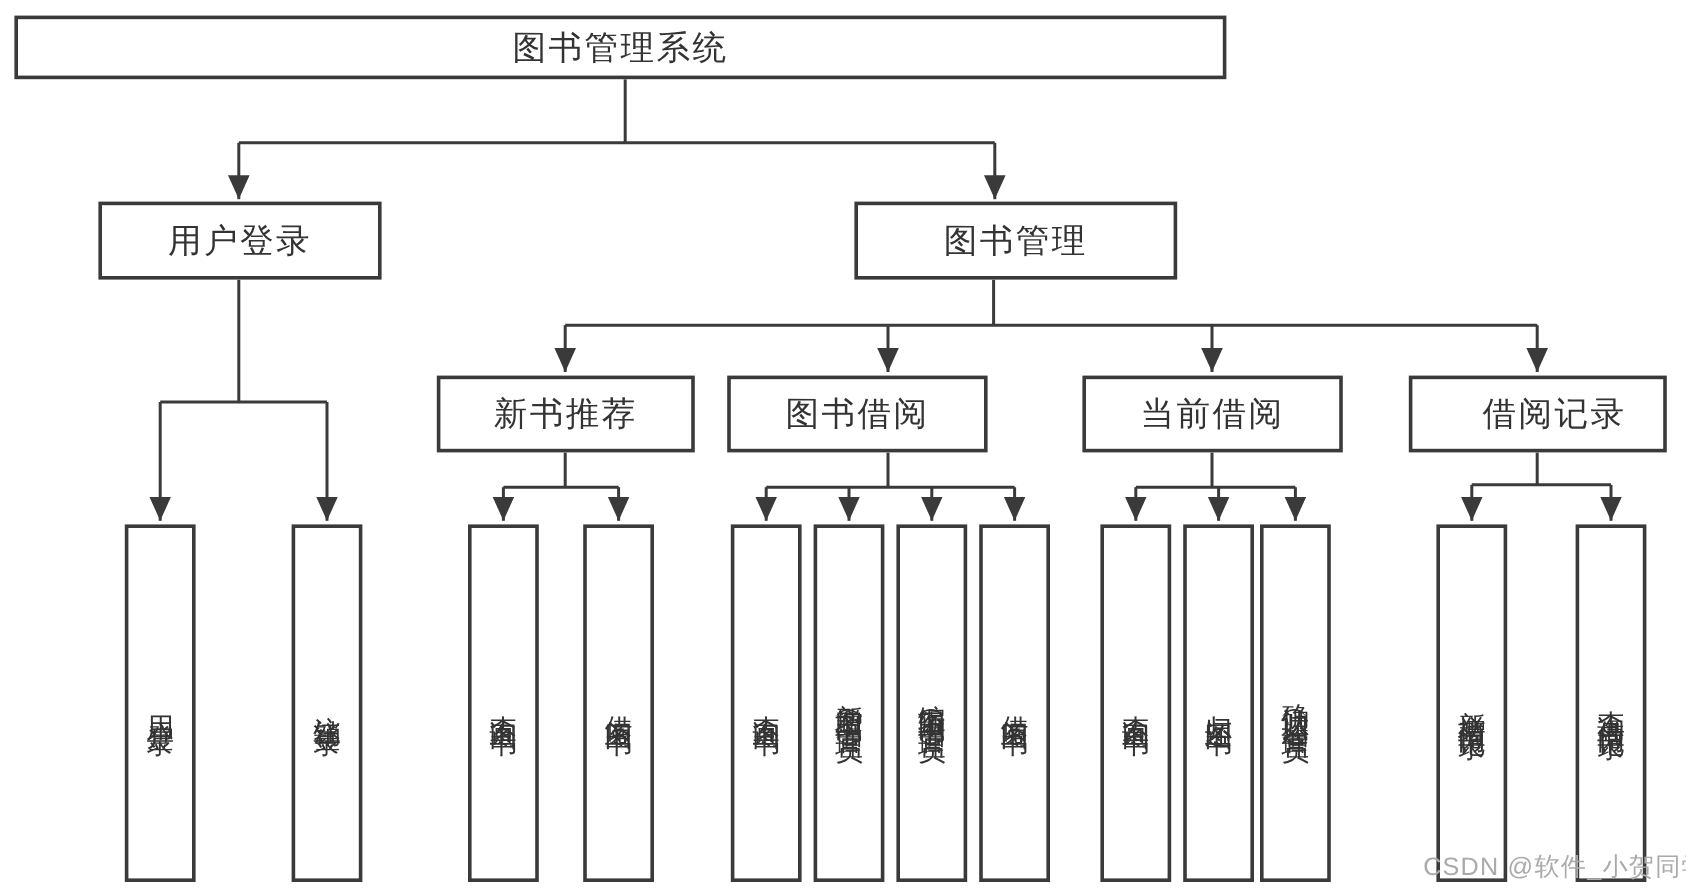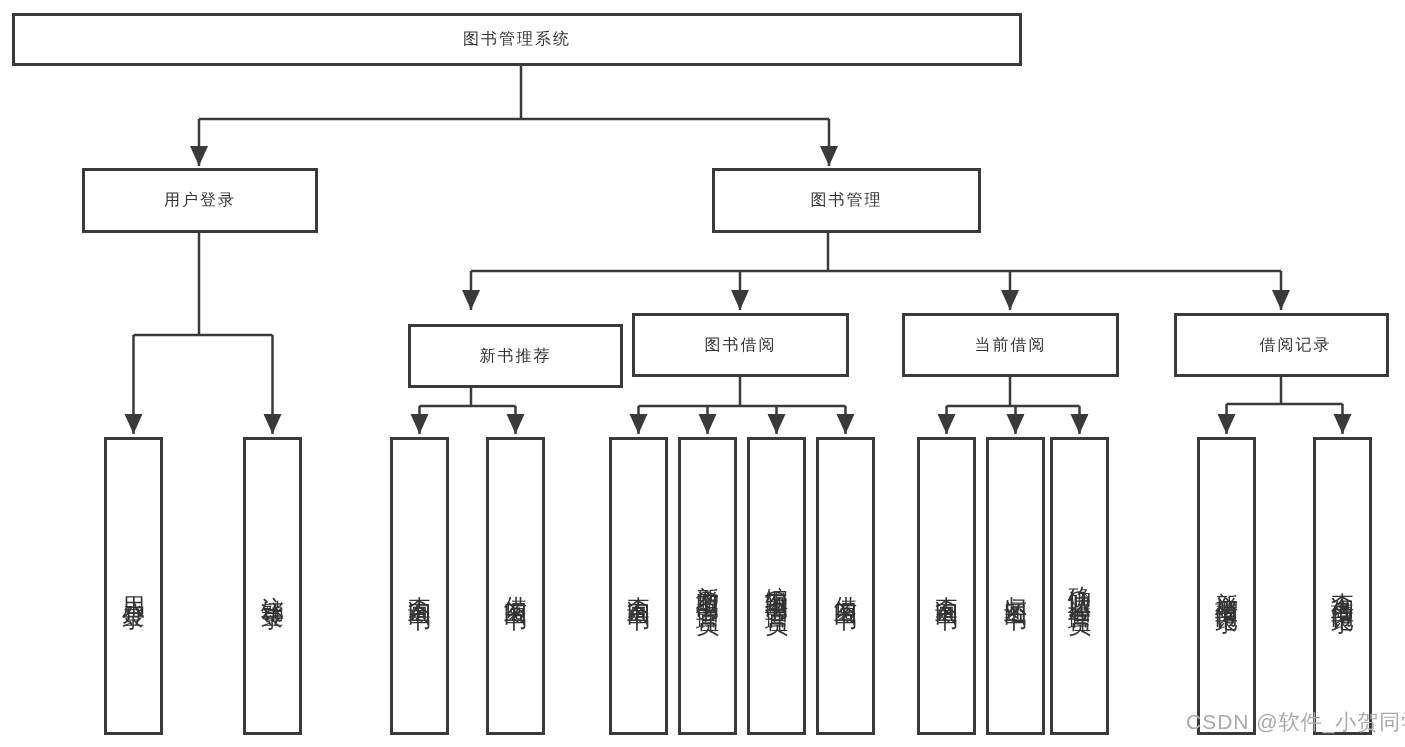"图书管理系统" .hbox { font-size: 16px -> 28px }
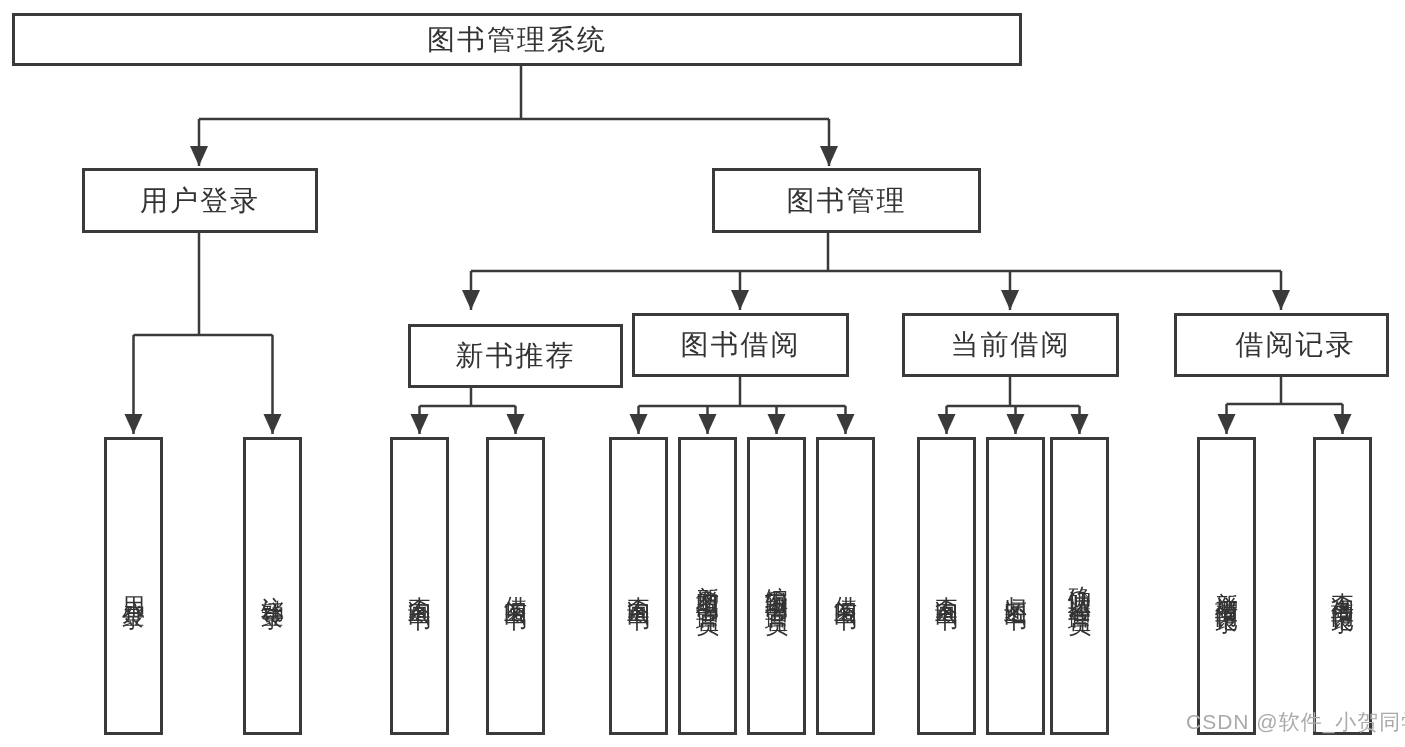"新书推荐" .n-newbook { margin-left: 44px -> none; top: 324px -> 313px }
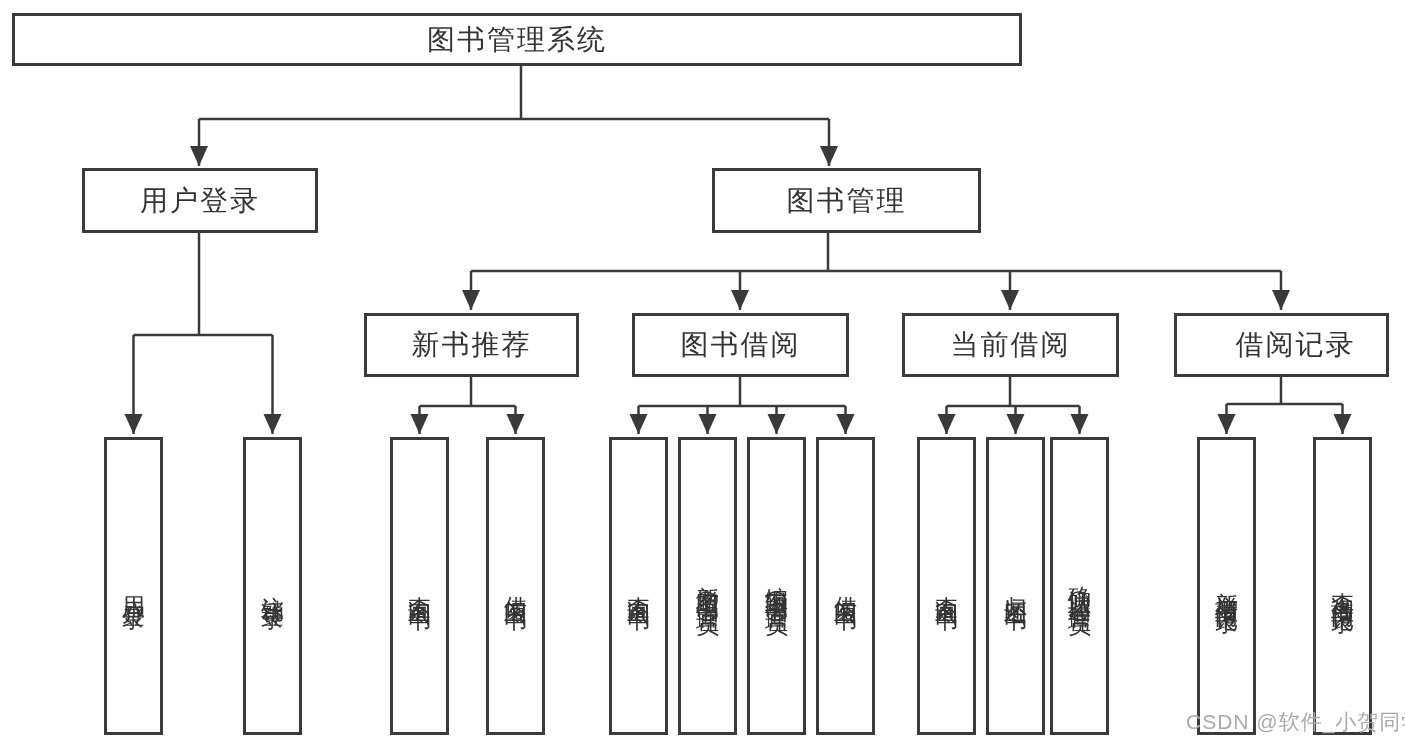"图书借阅" .n-borrow { left: 632px -> 606px }
